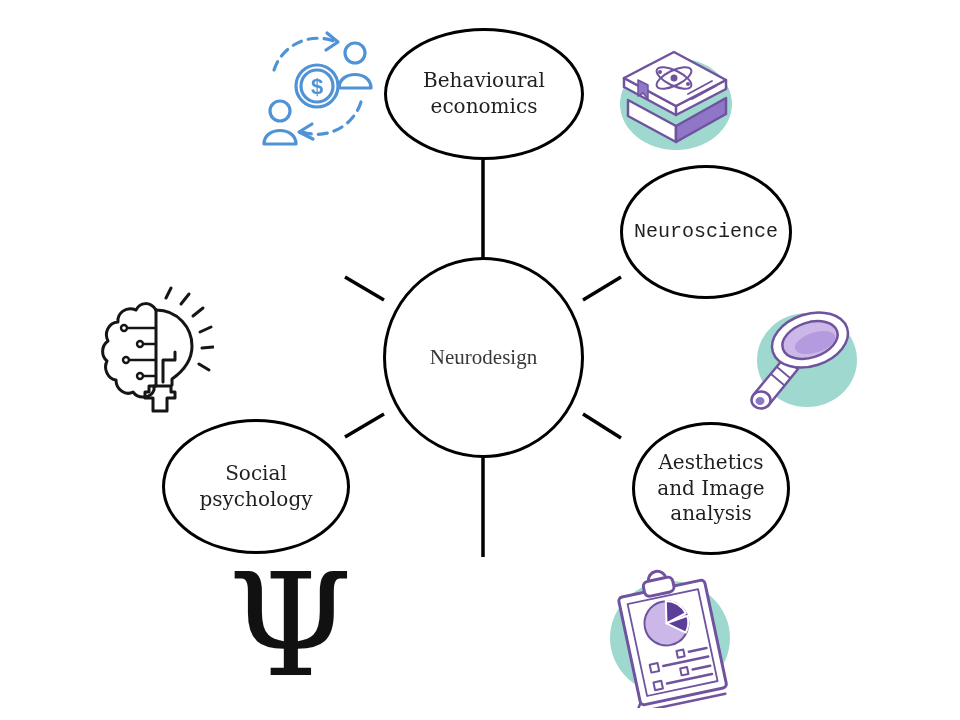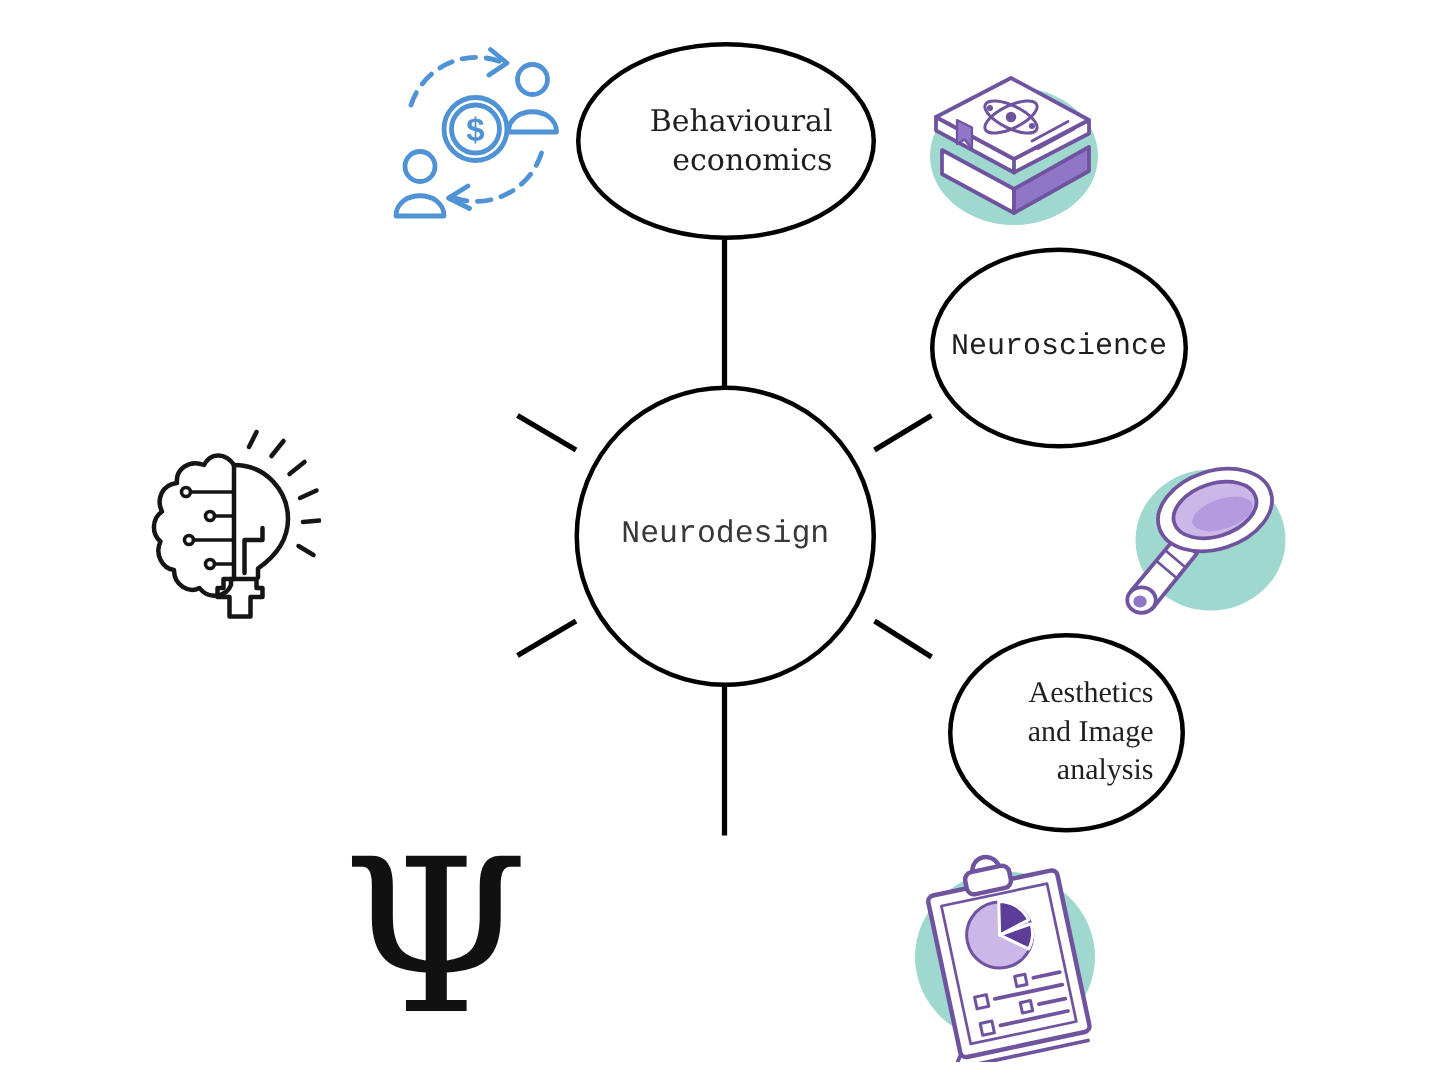"Behavioural economics" .node { text-align: right -> center }
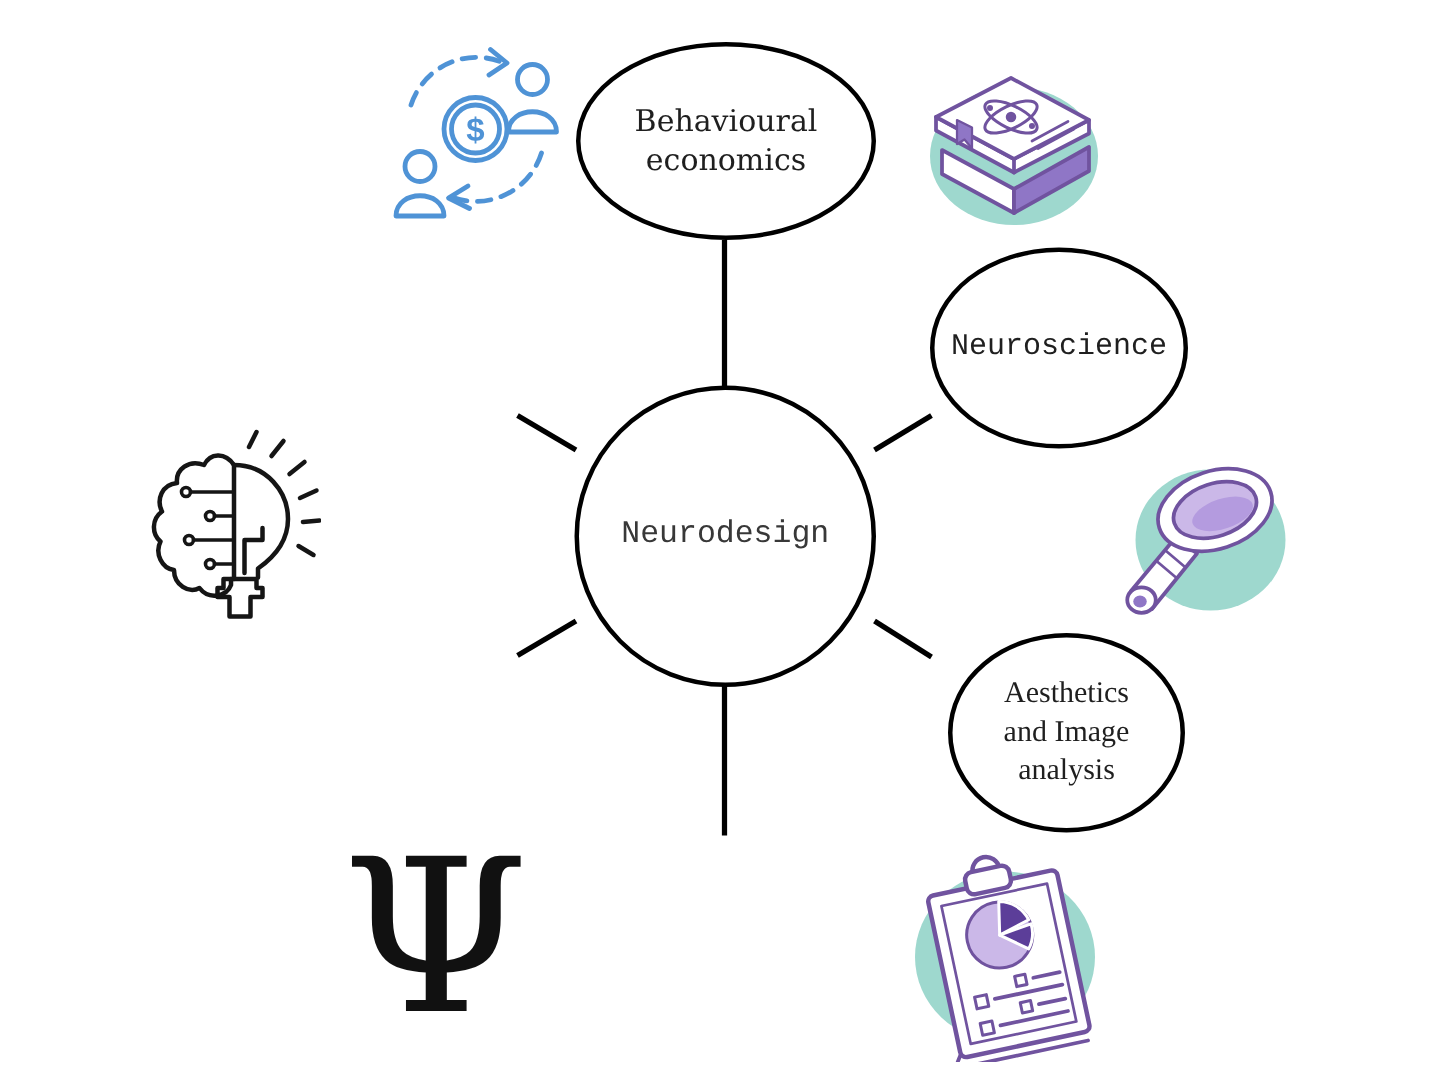"Neurodesign" #node-center { font-family: Liberation Mono, monospace -> Liberation Serif, serif }
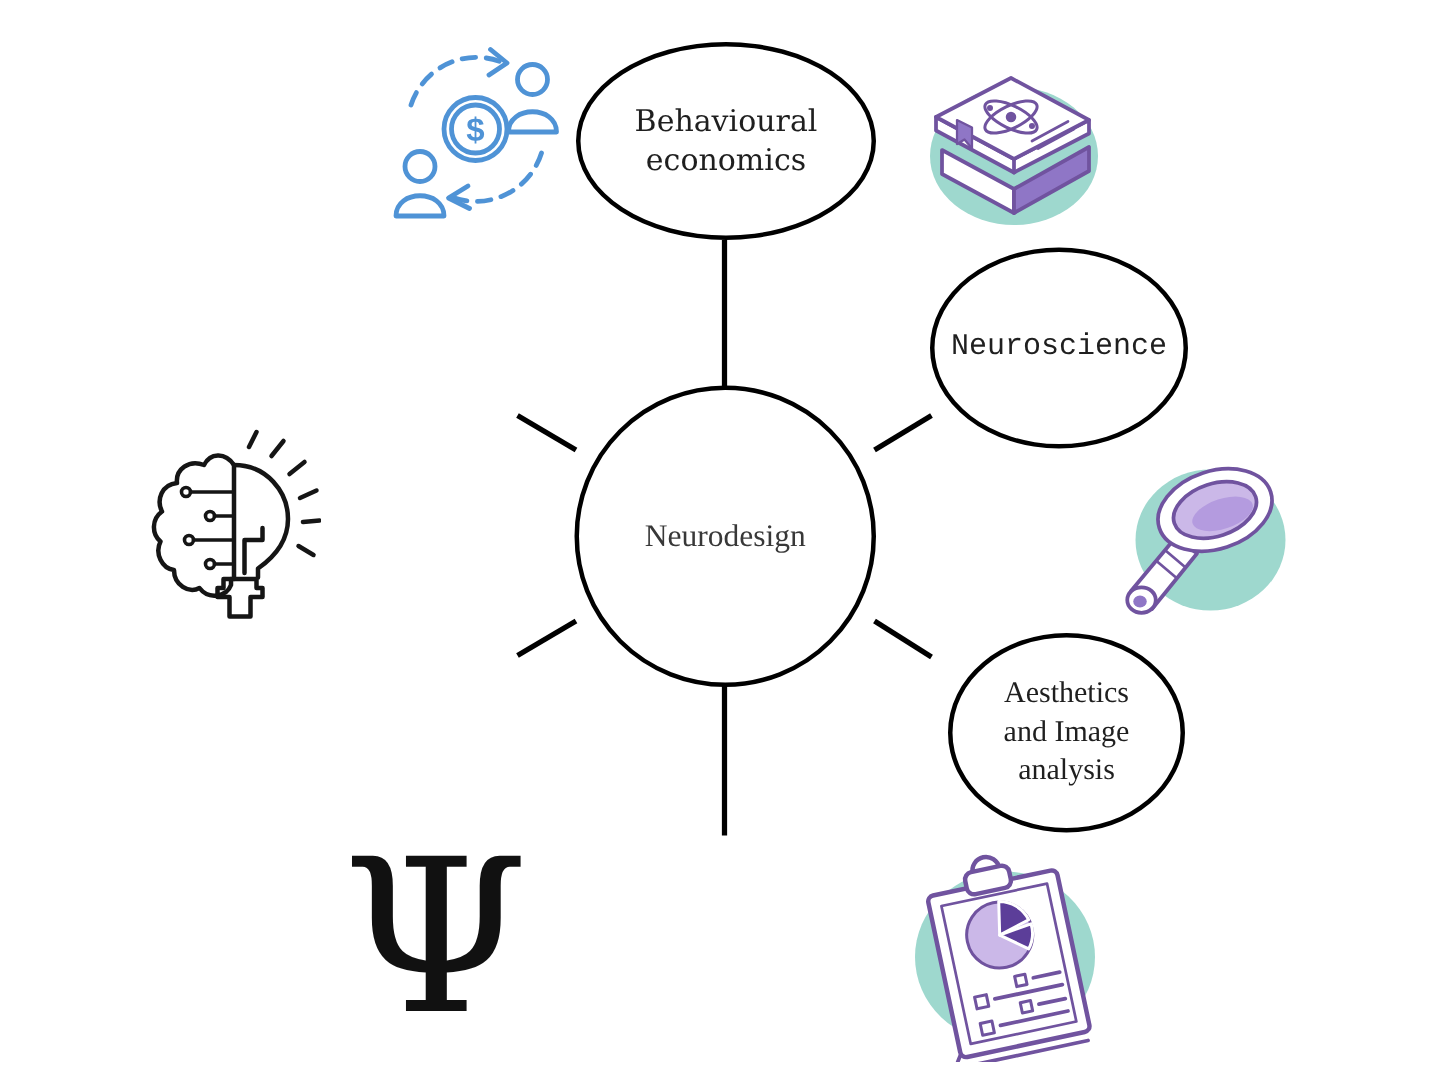"Social psychology" div.node { html: none -> <div> <span>Social psychology</span> </div> }
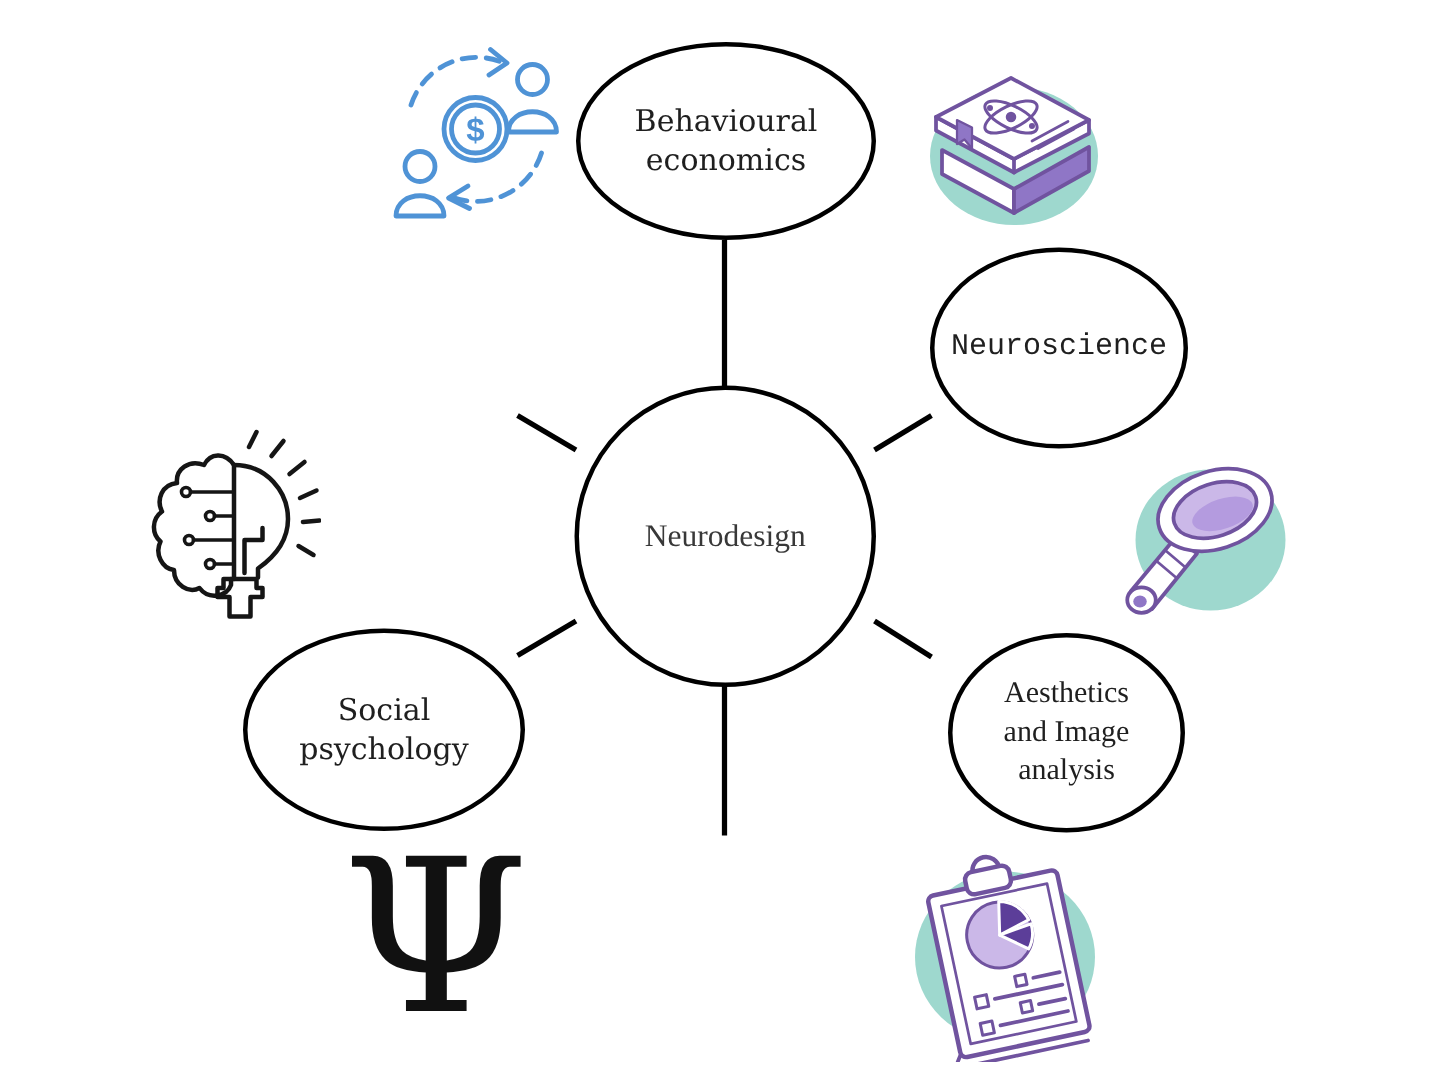"Aesthetics and Image analysis" .w115 { font-family: Liberation Serif, serif -> none }
